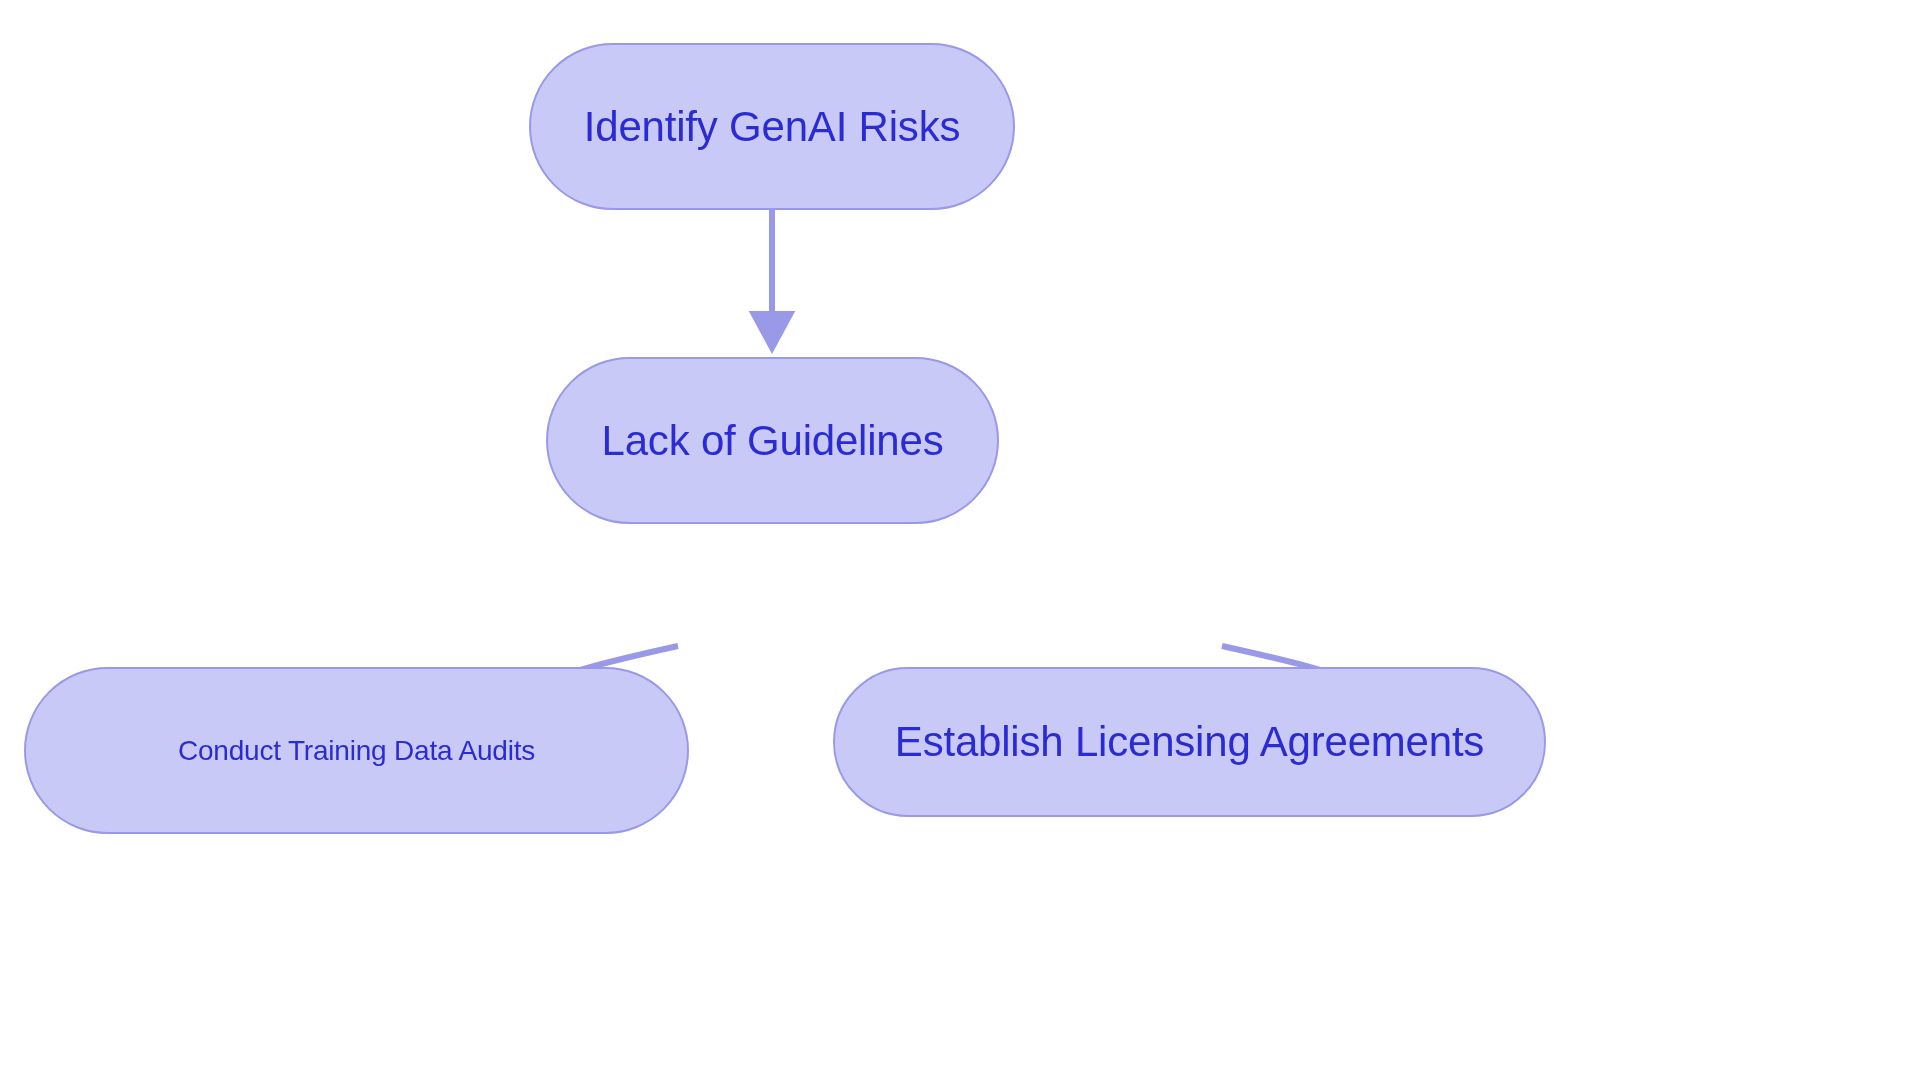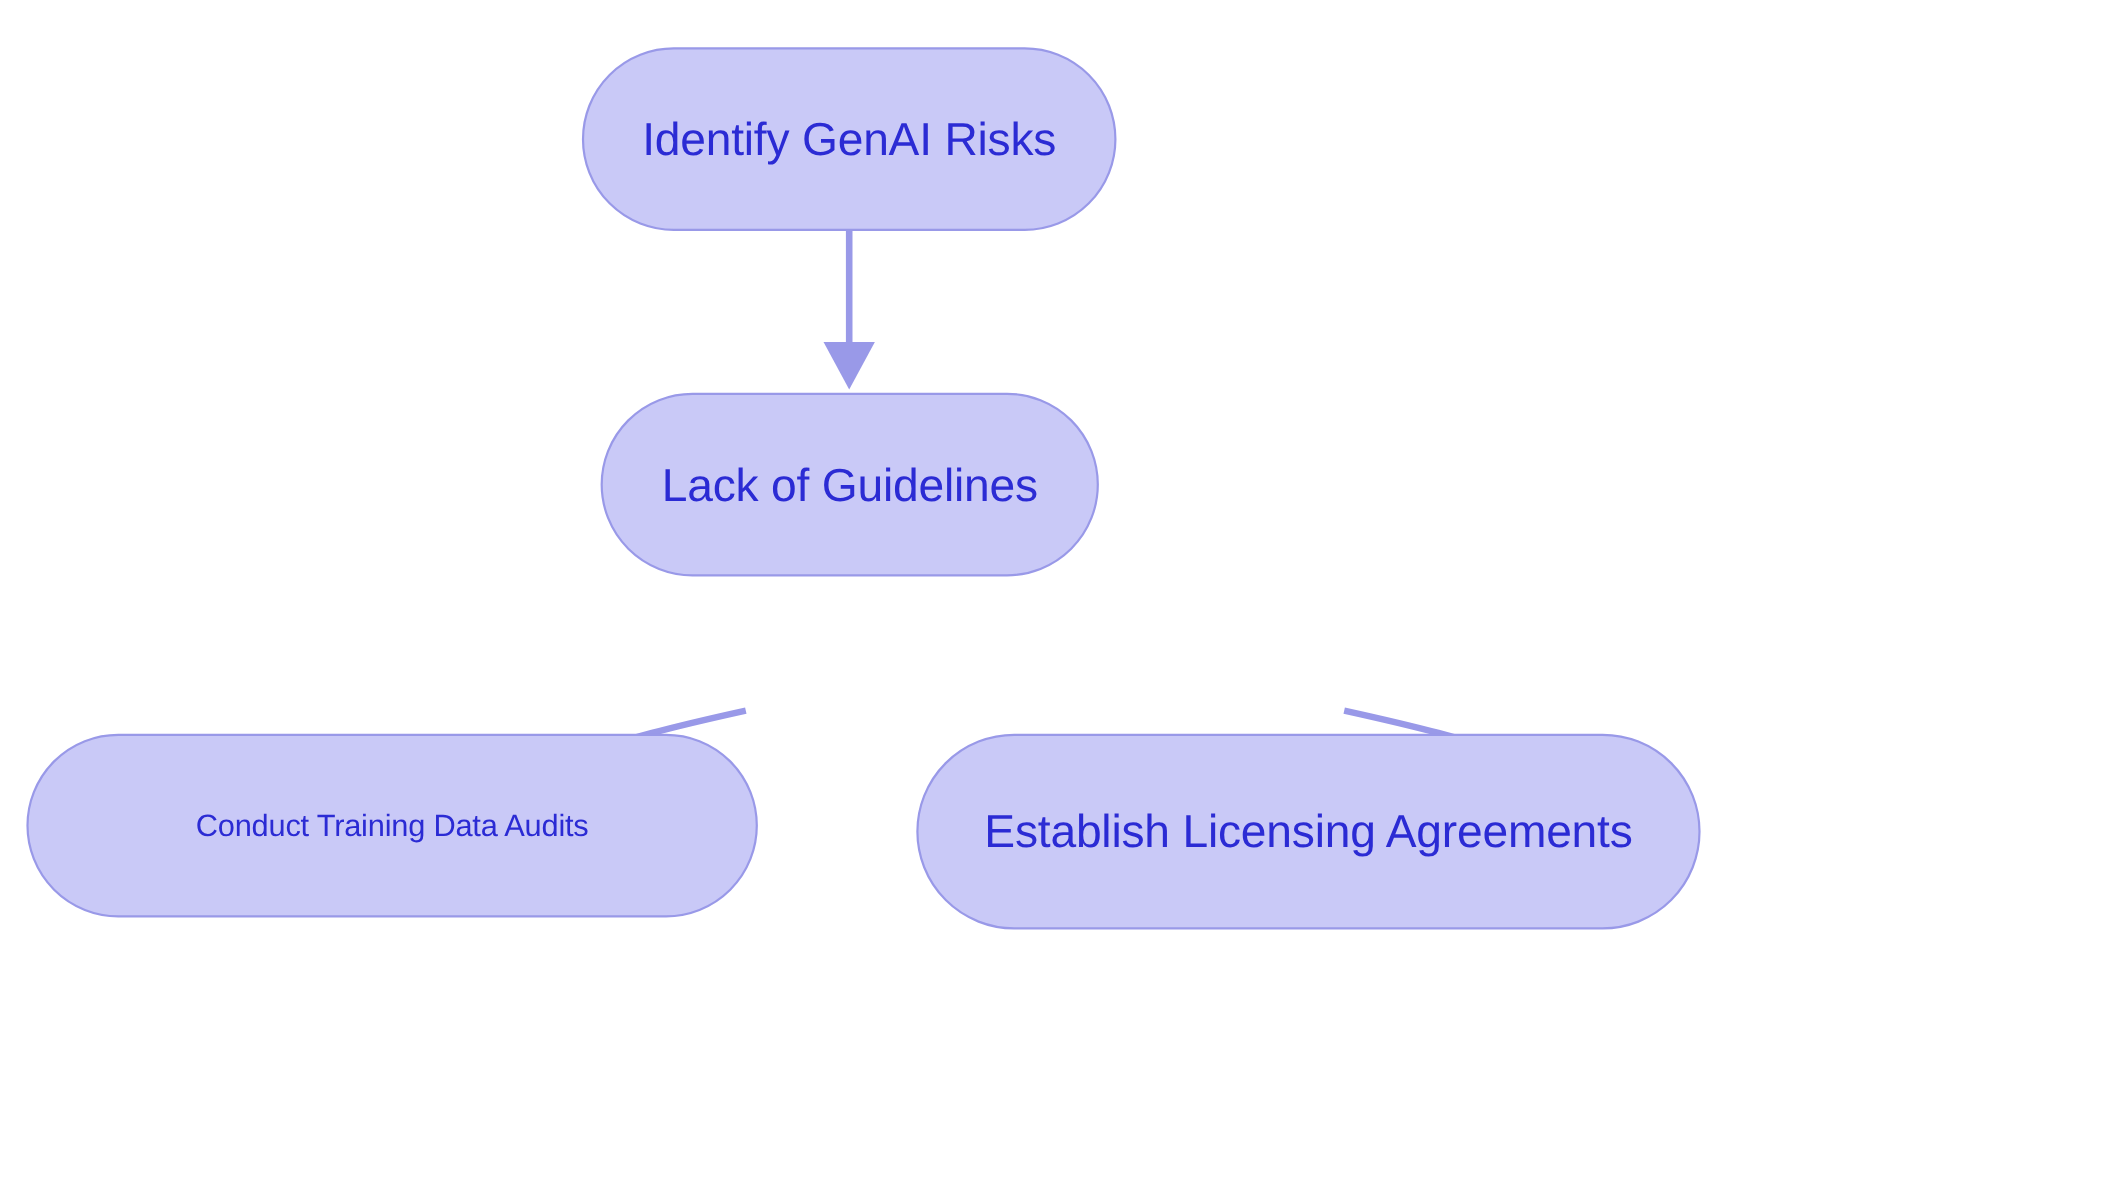"Establish Licensing Agreements" #node-right { height: 178px -> 150px }
